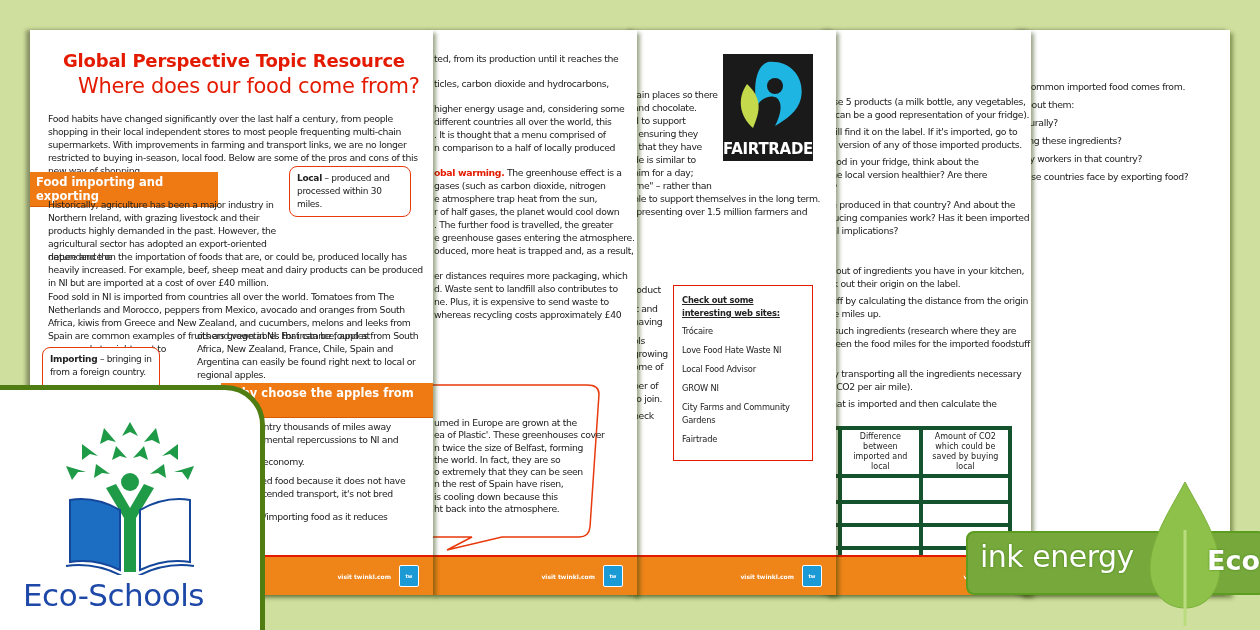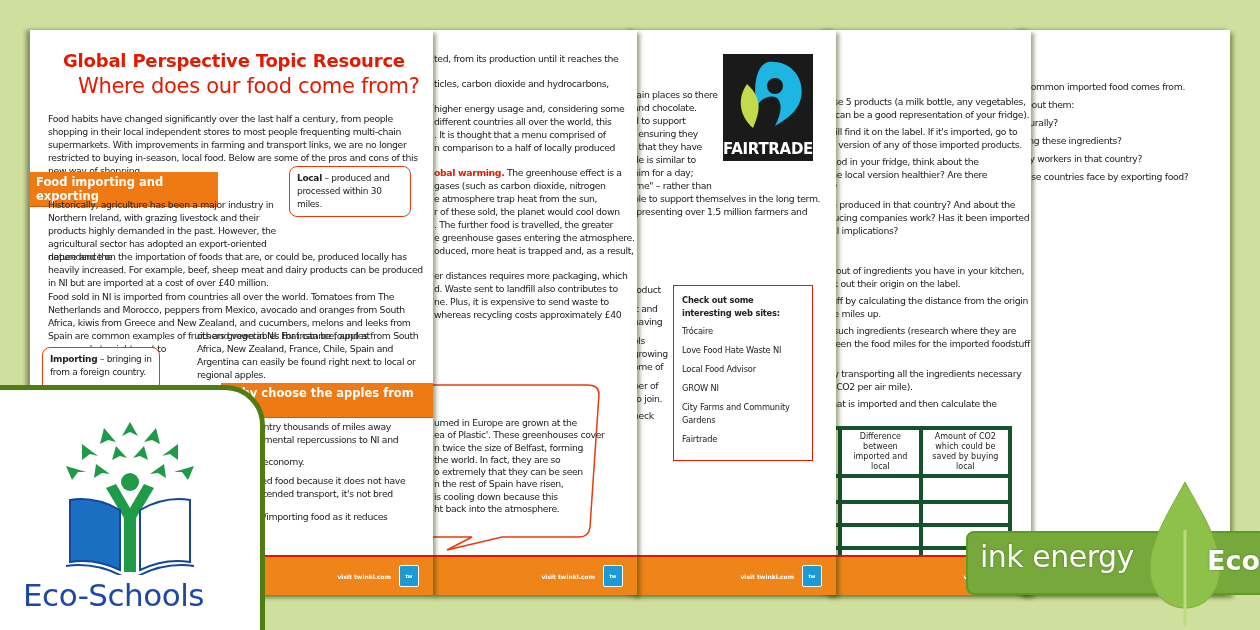"r of these sold, the" div { text: these sold -> half gases }
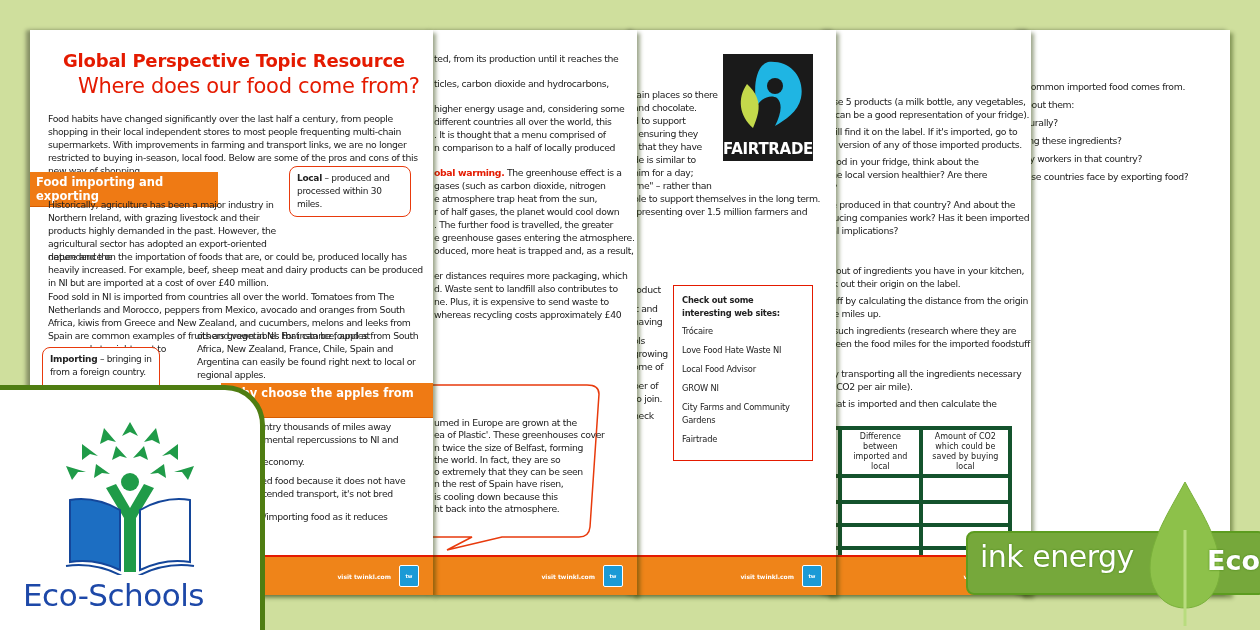"Check out some interesting web" .links-box .lt { text-decoration: none -> underline }
